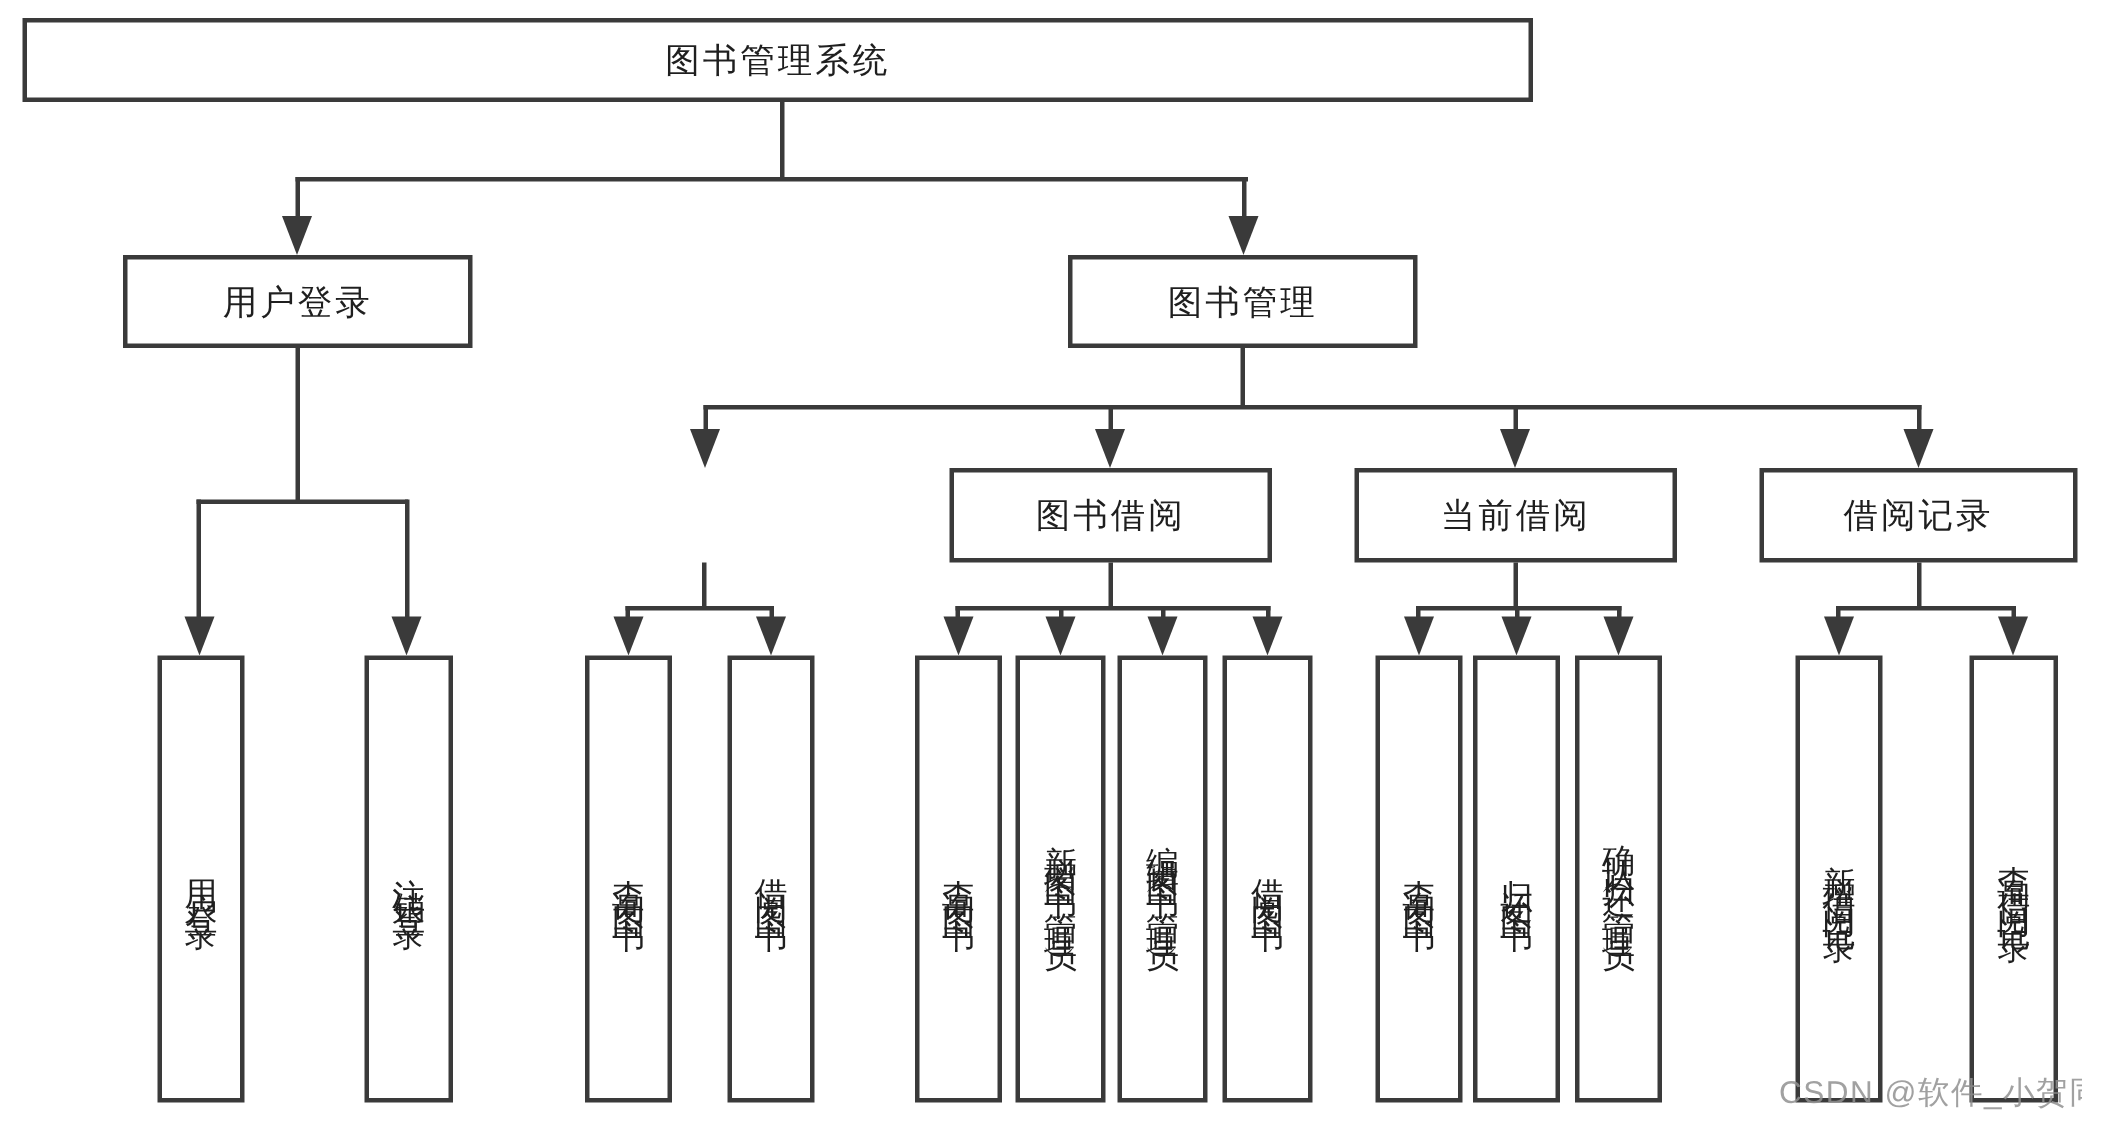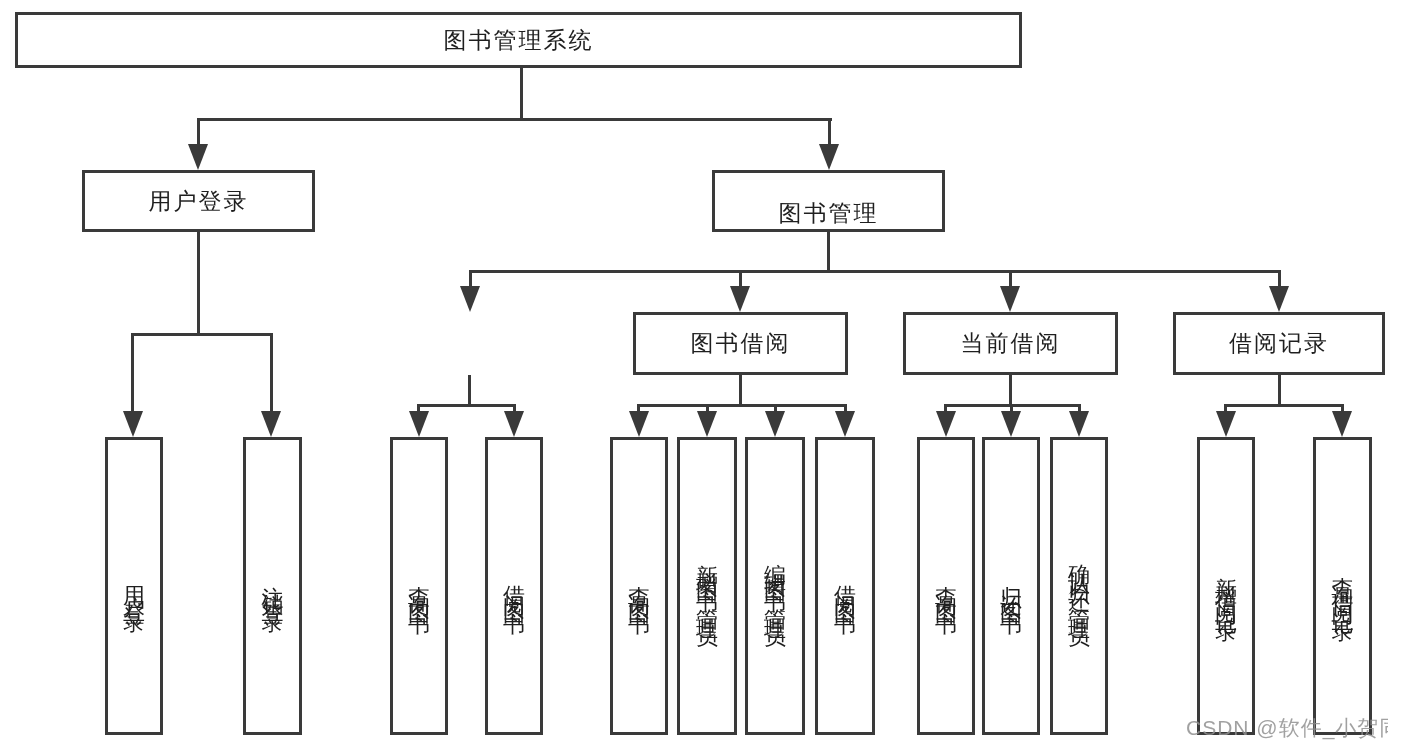"图书管理" div.box { align-items: flex-end -> none }
